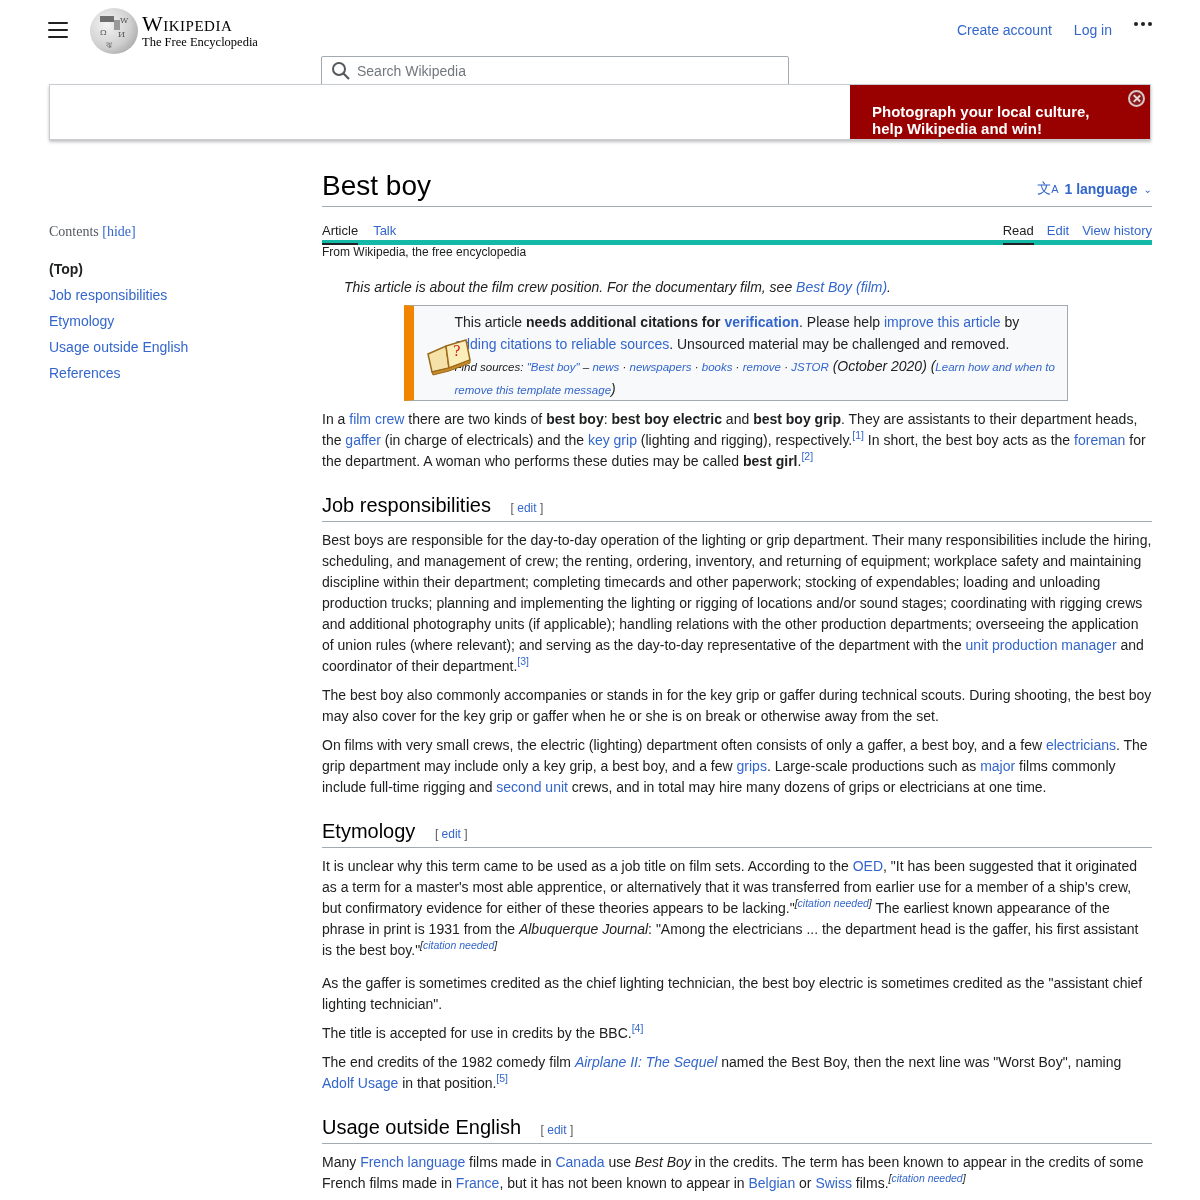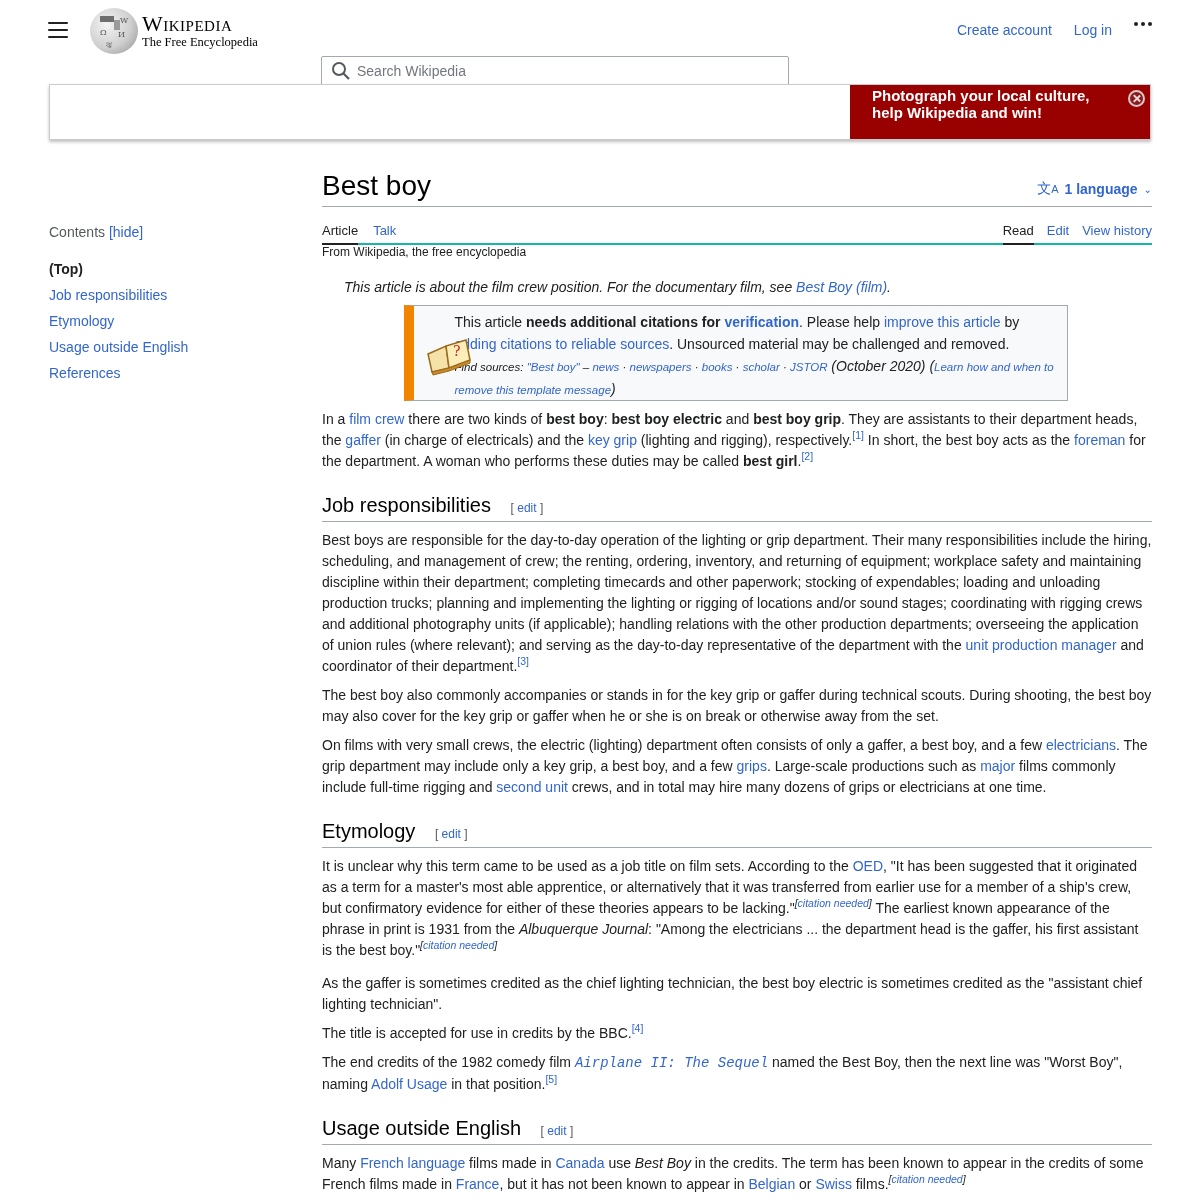"Photograph your local culture," .banner .cta { padding: 2px 0 0 22px -> 18px 0 0 22px }
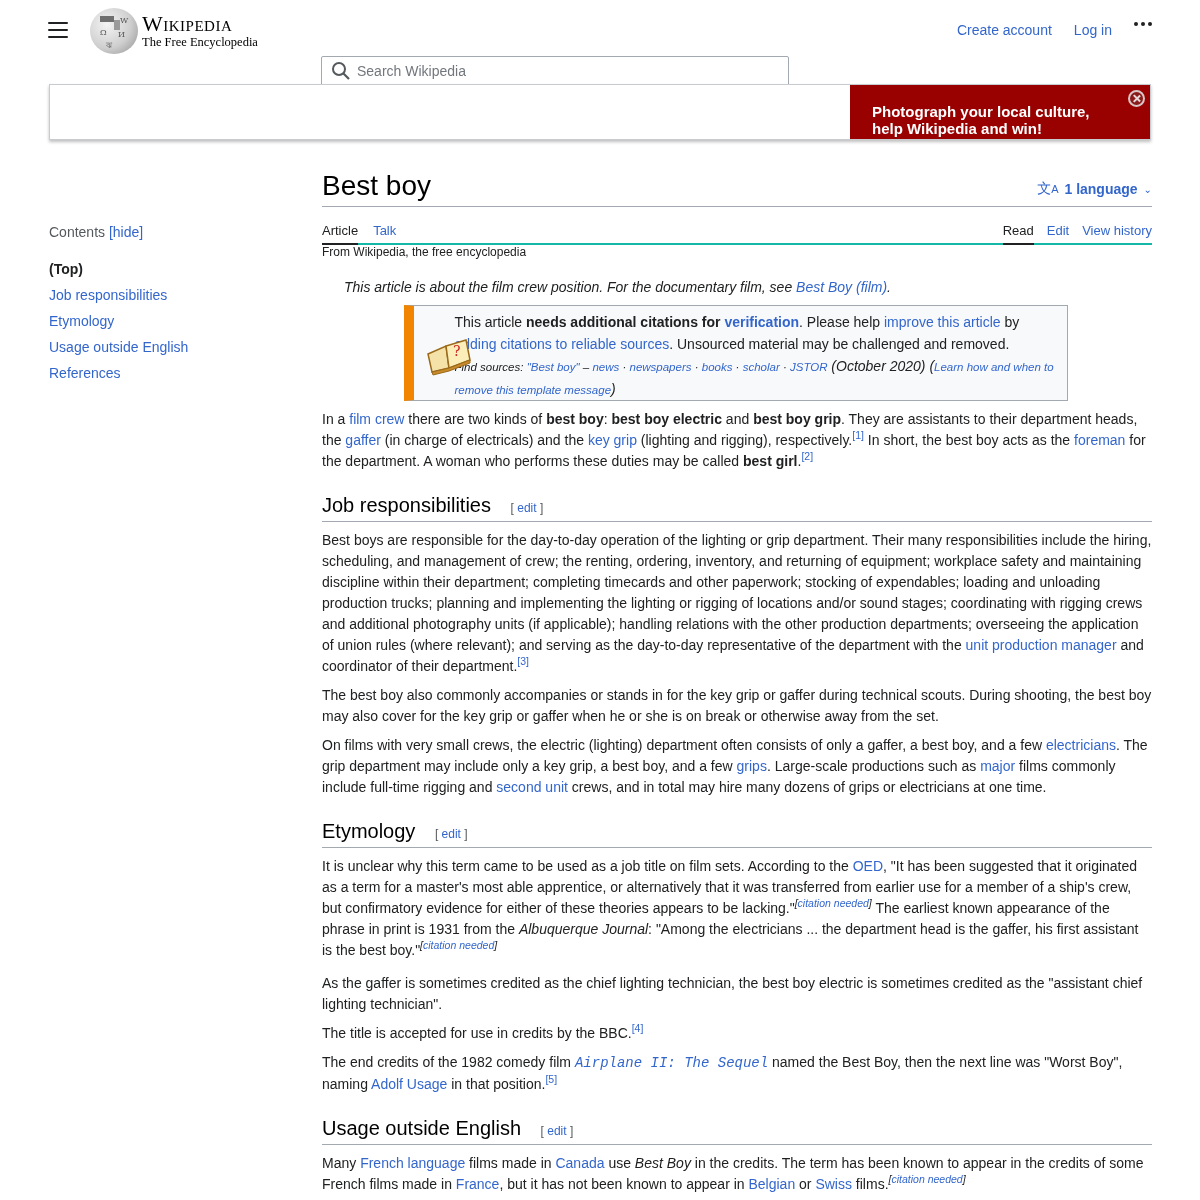"Contents [hide]" .toc-title { font-family: none -> Liberation Serif, serif }
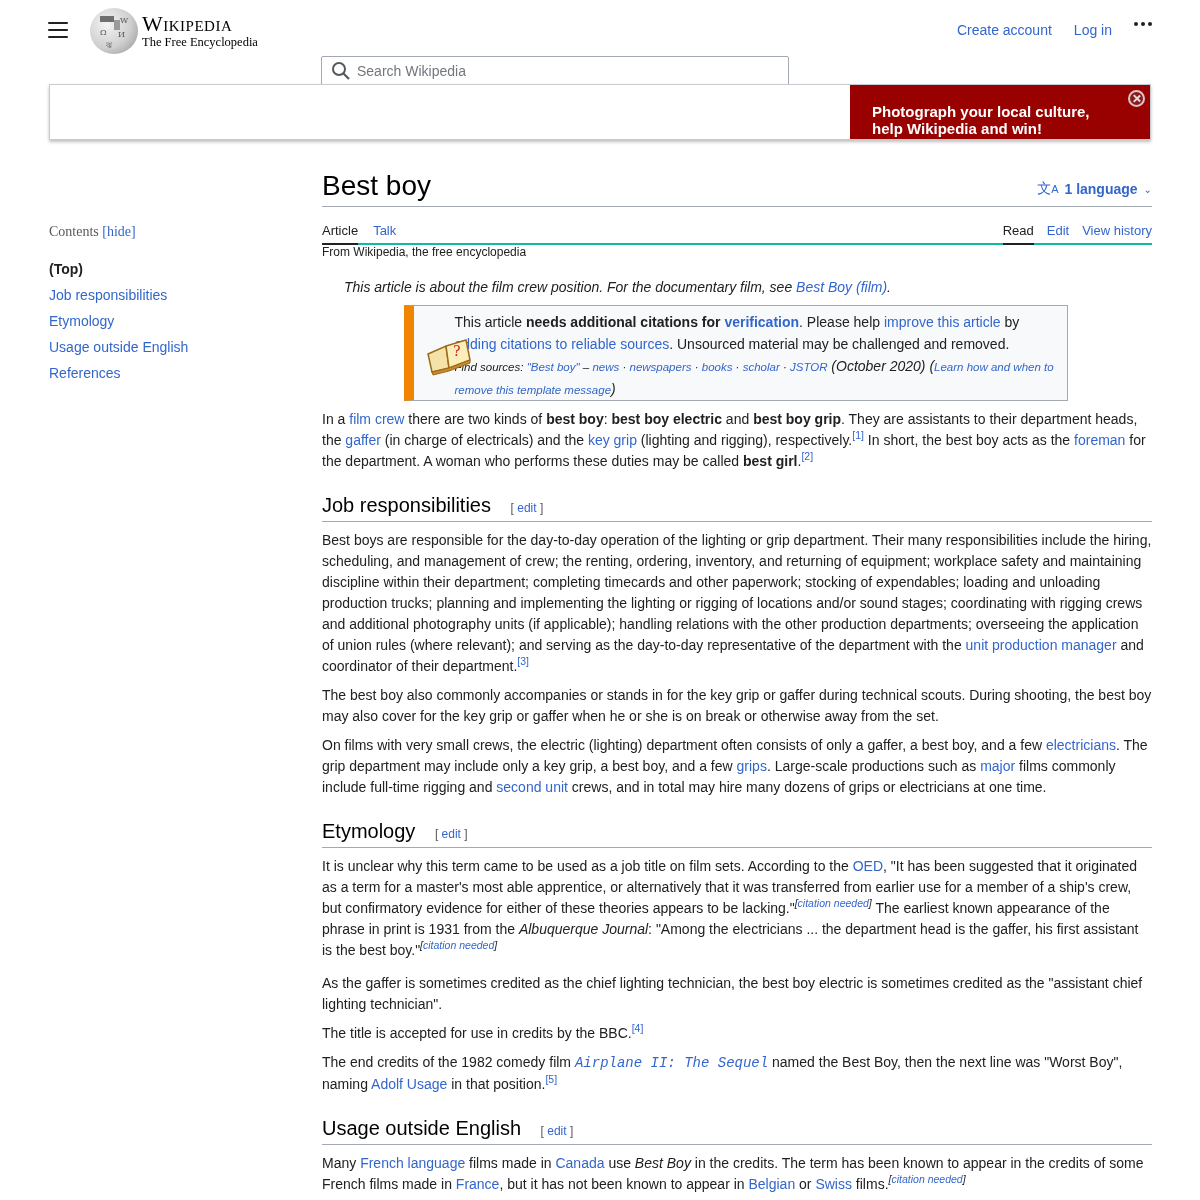"Article" .tabs-row { border-bottom: 2px solid #14b8a6 -> 5px solid #14b8a6 }
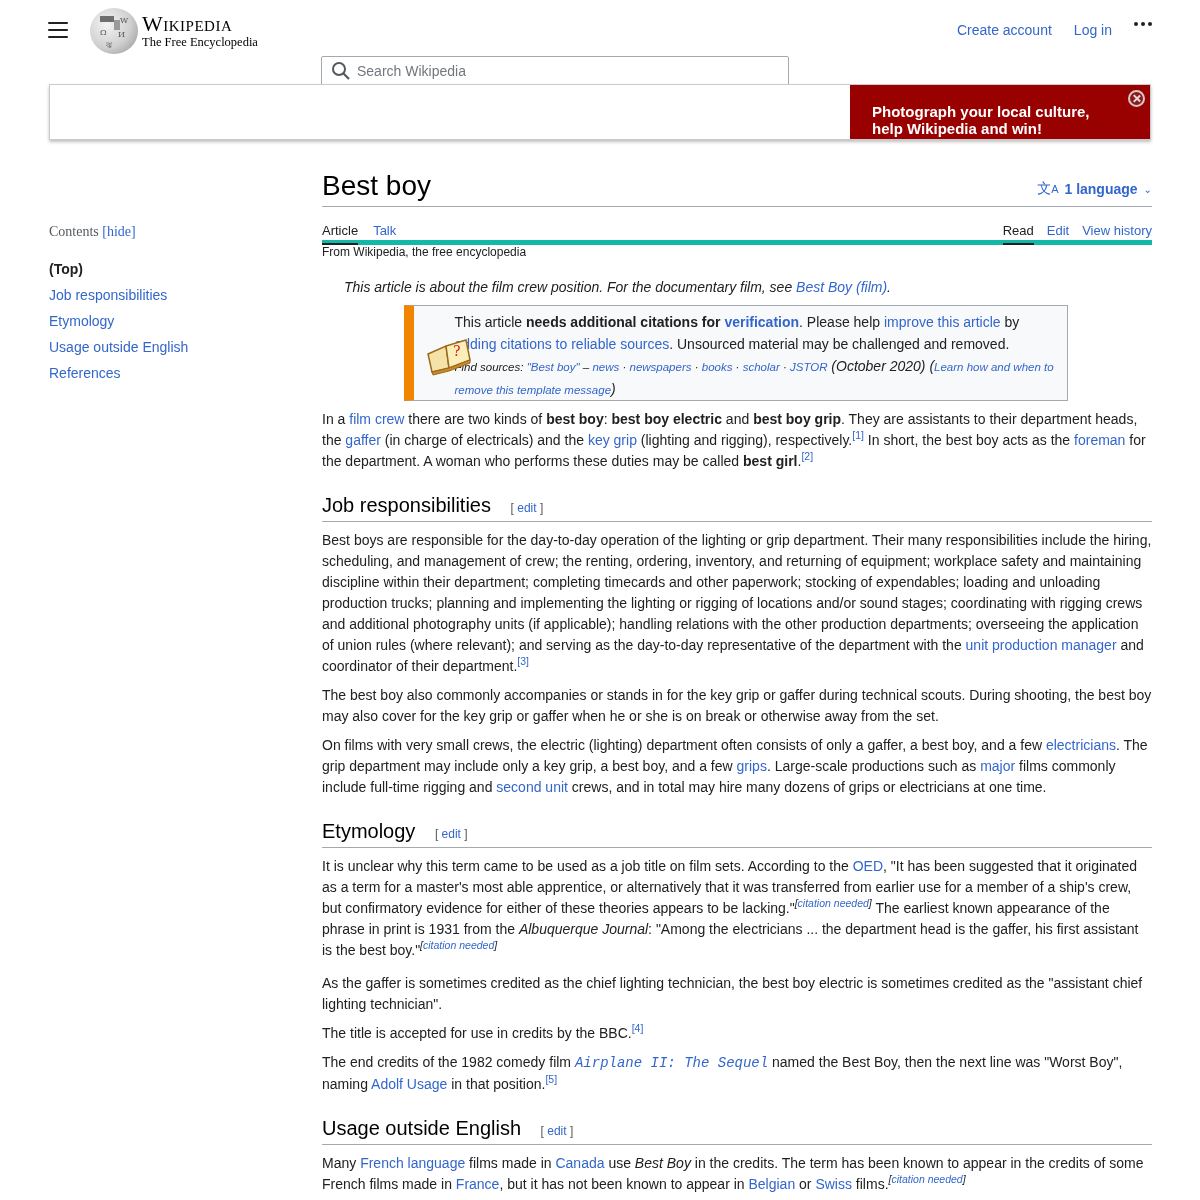"scholar" a { text: scholar -> remove }
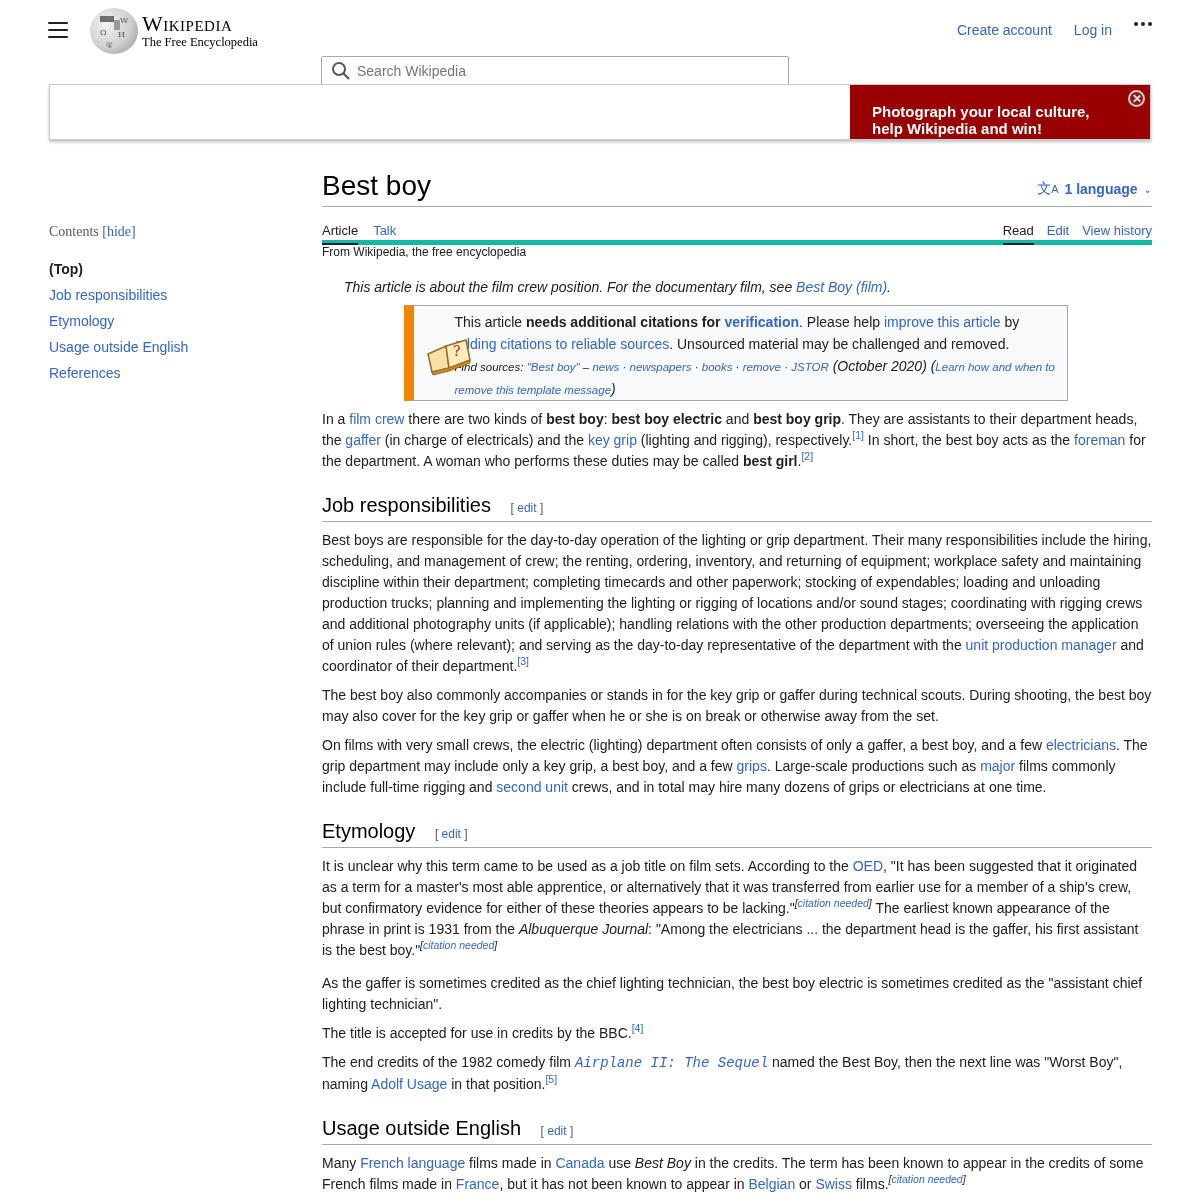"Airplane II: The Sequel" .ital { font-family: Liberation Mono, monospace -> none }
